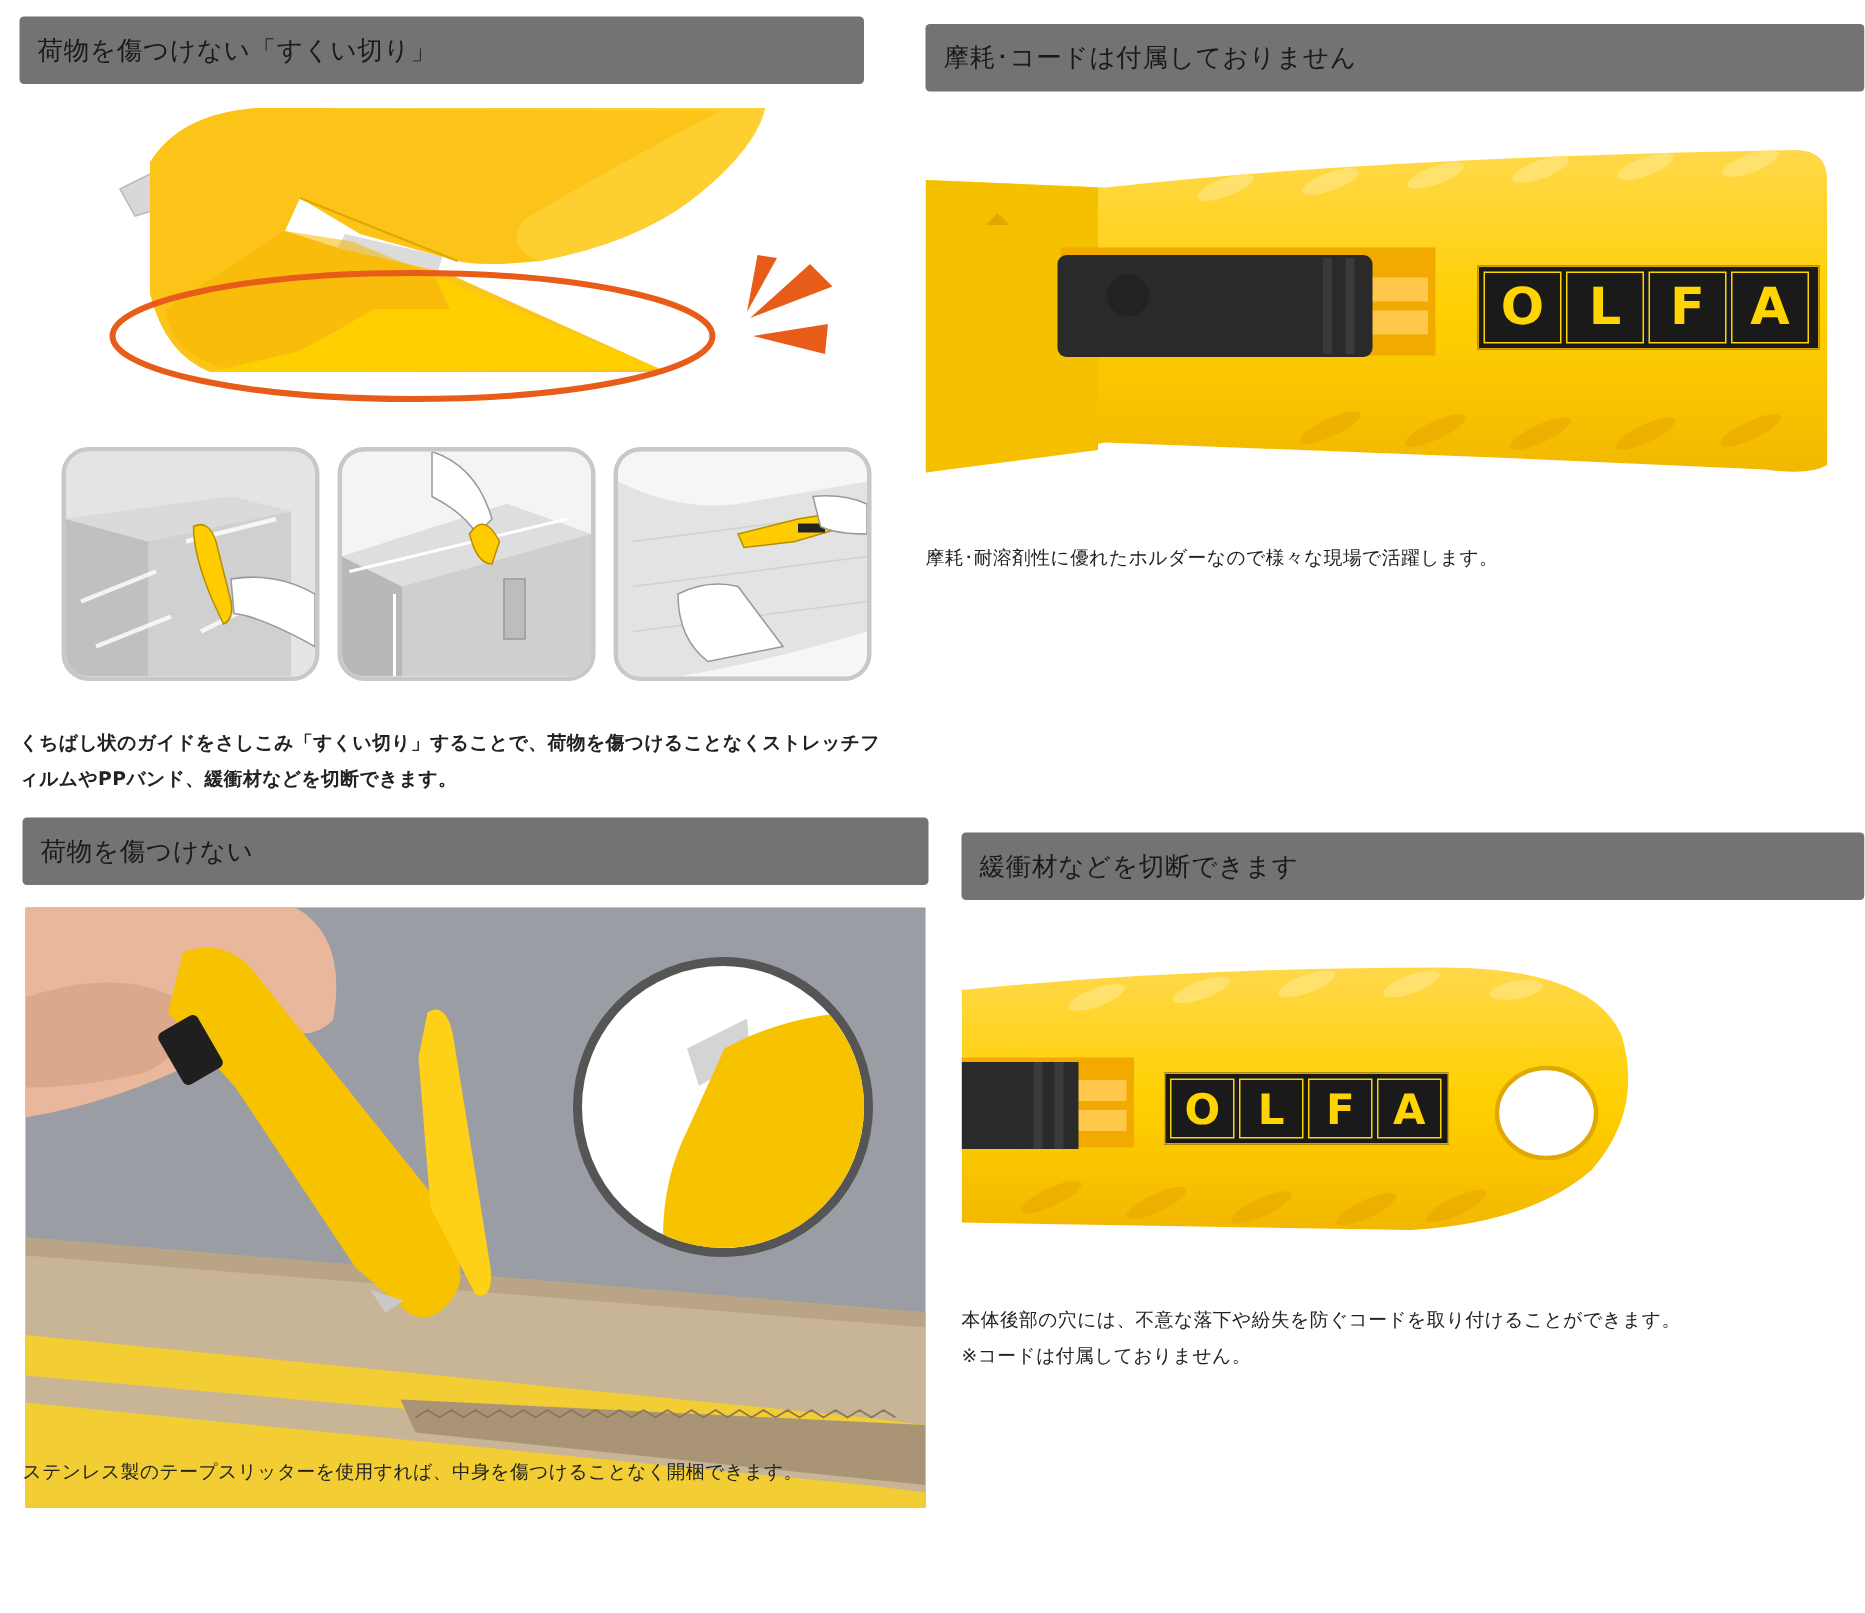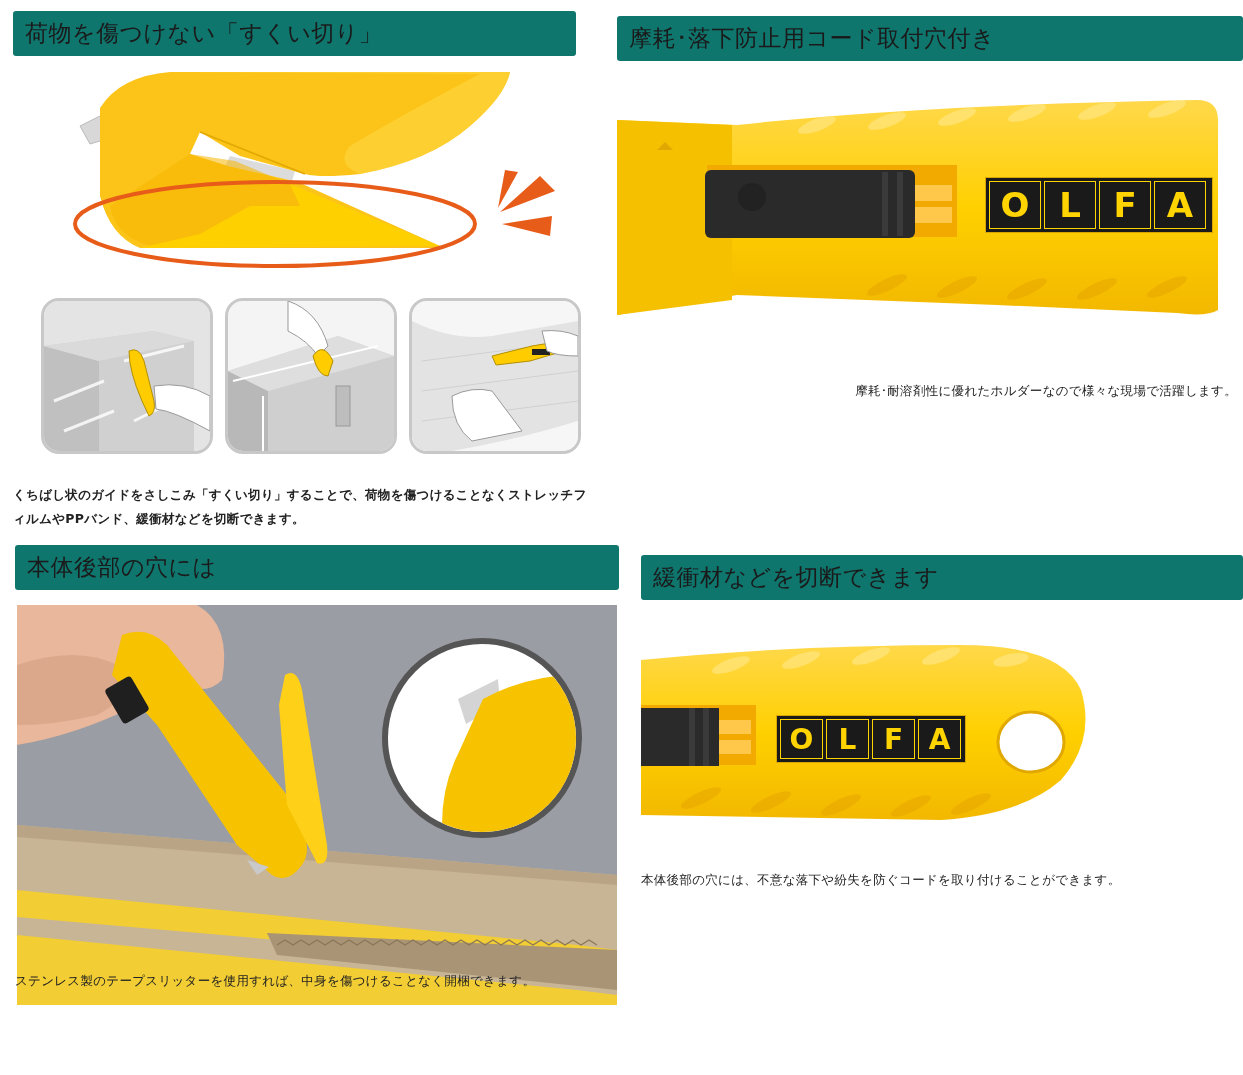"荷物を傷つけない「すくい切り」" .hdr { background: #0f766e -> #737373; font-size: 23px -> 17px }
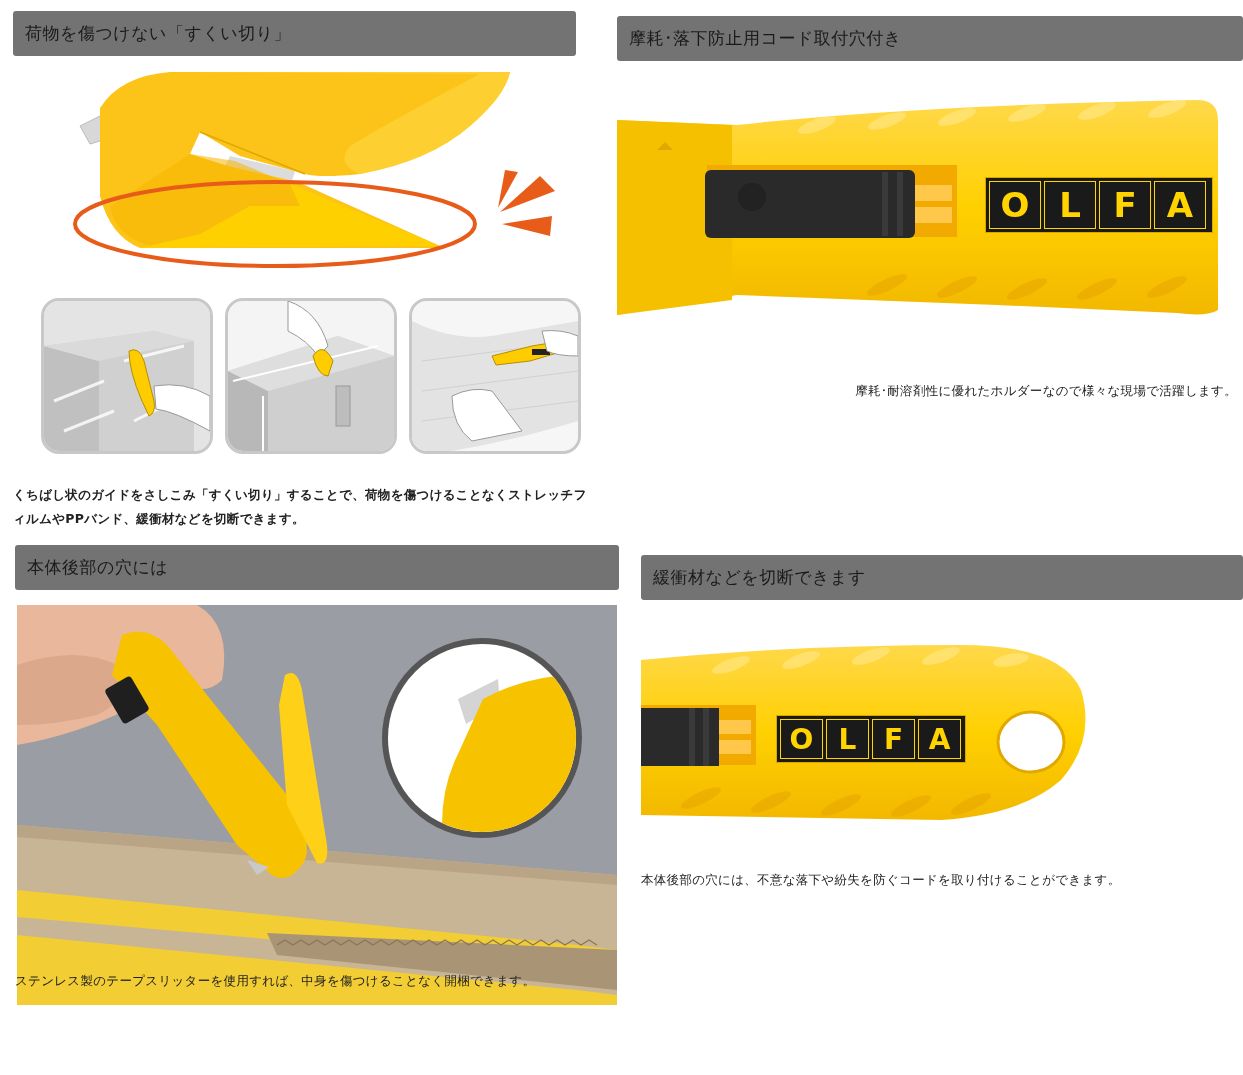"摩耗･落下防止用コード取付穴付き" span { text: 落下防止用コード取付穴付き -> コードは付属しておりません }
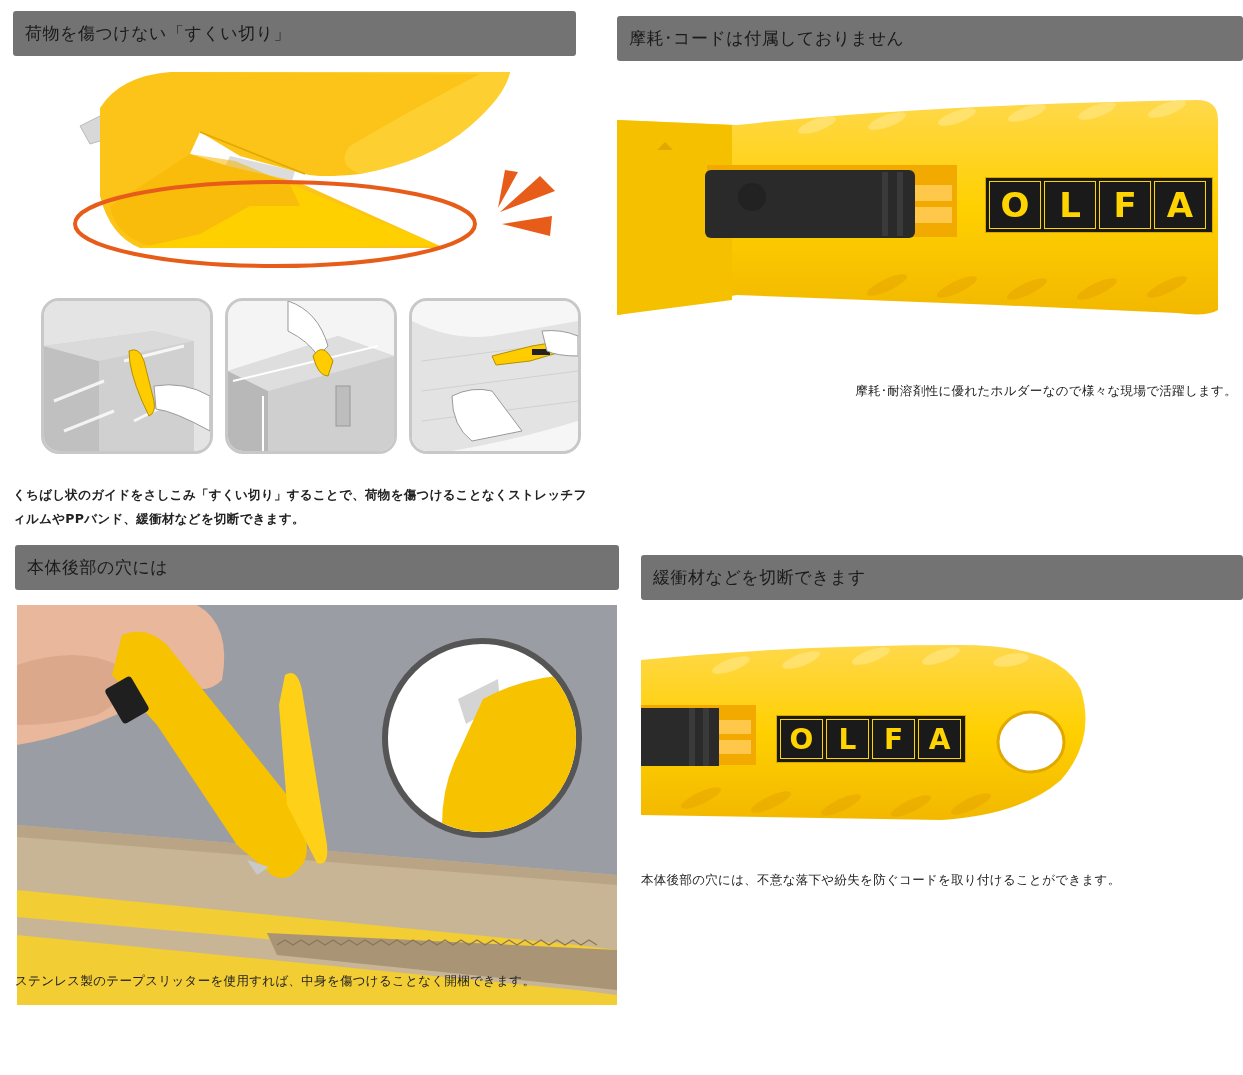"摩耗･耐溶剤性に優れたホルダーなので様々な現場で活躍します。" #desc2 { text-align: right -> none; top: 379px -> 360px }
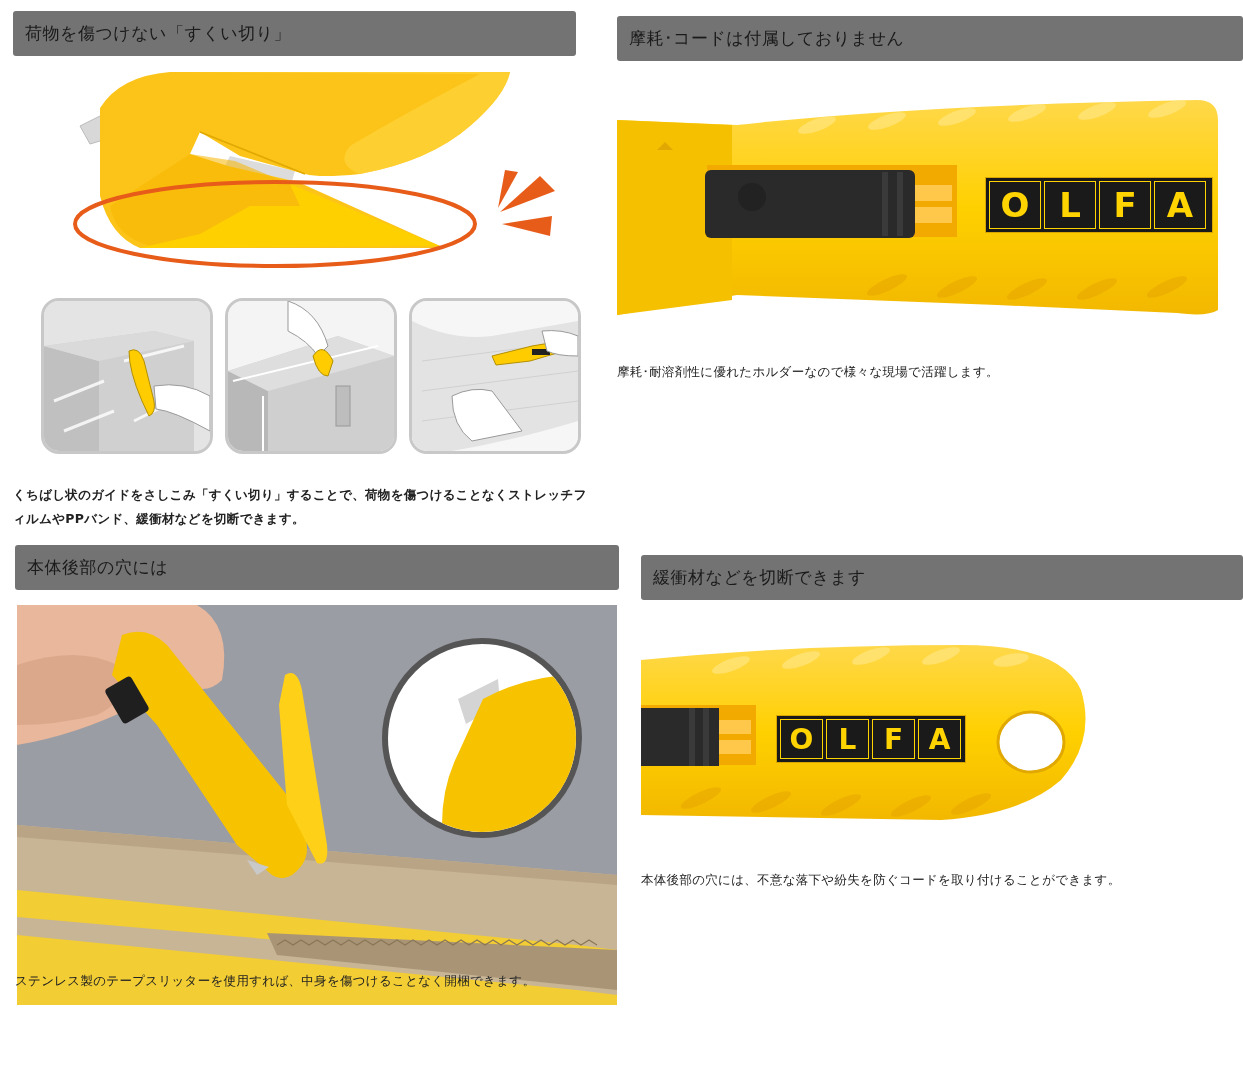"本体後部の穴には" span { text: 本体後部の穴には -> 荷物を傷つけない }
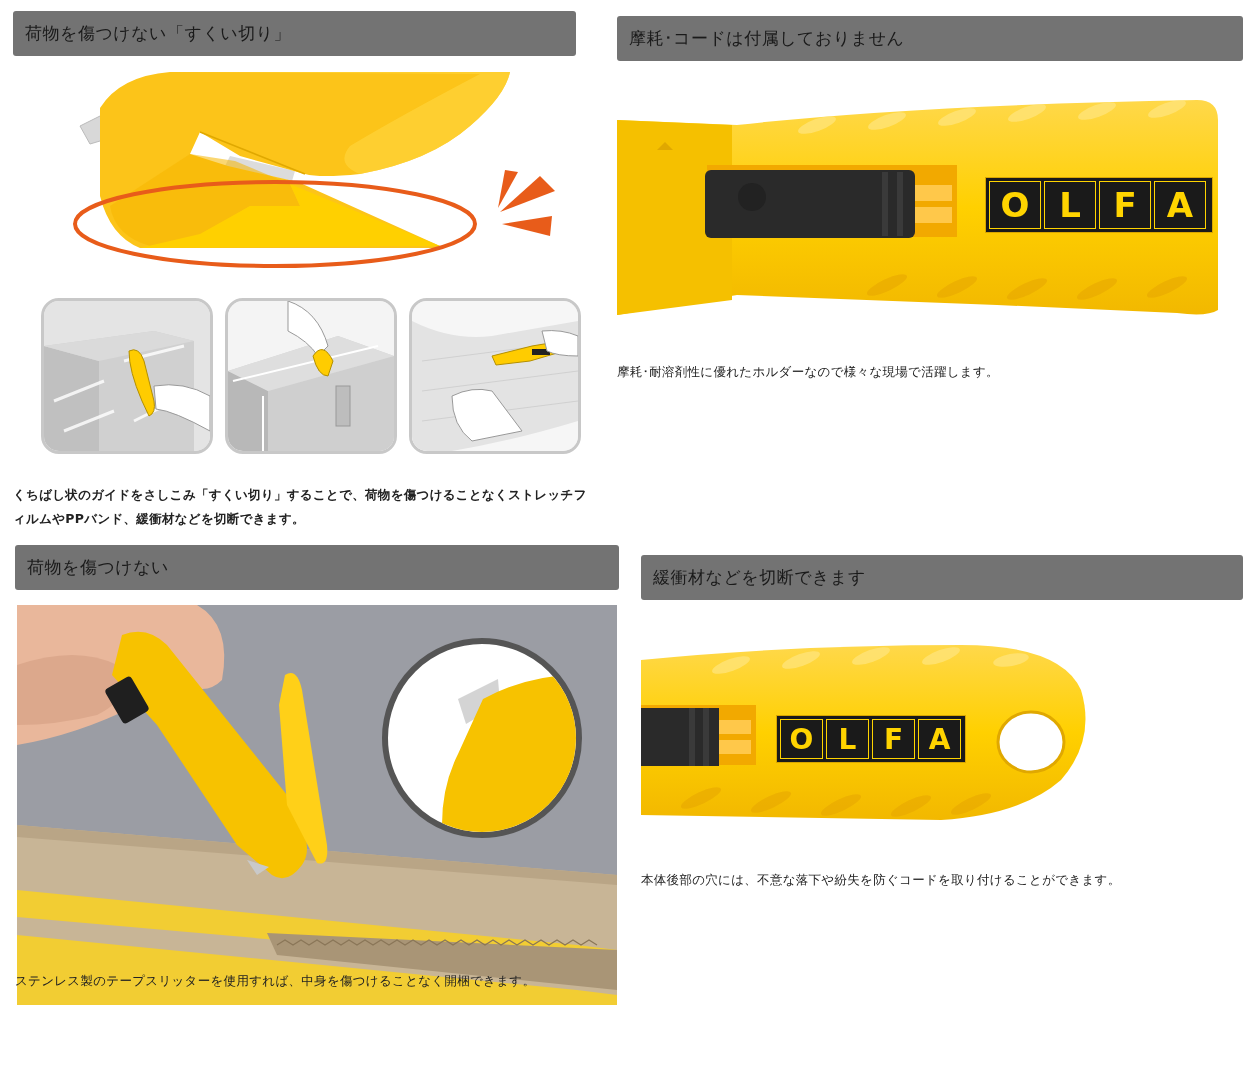"※コードは付属しておりません。" div { html: none -> <div>※コードは付属しておりません。</div> }
